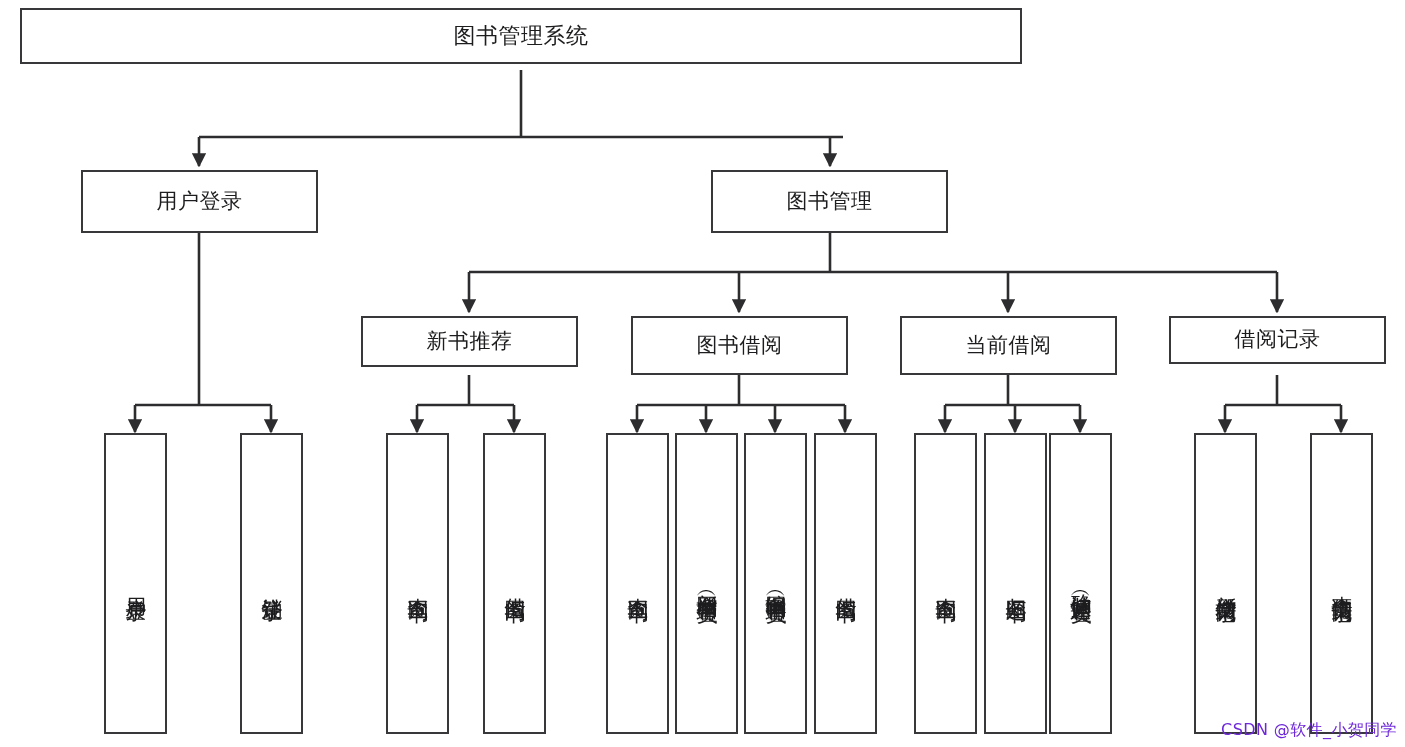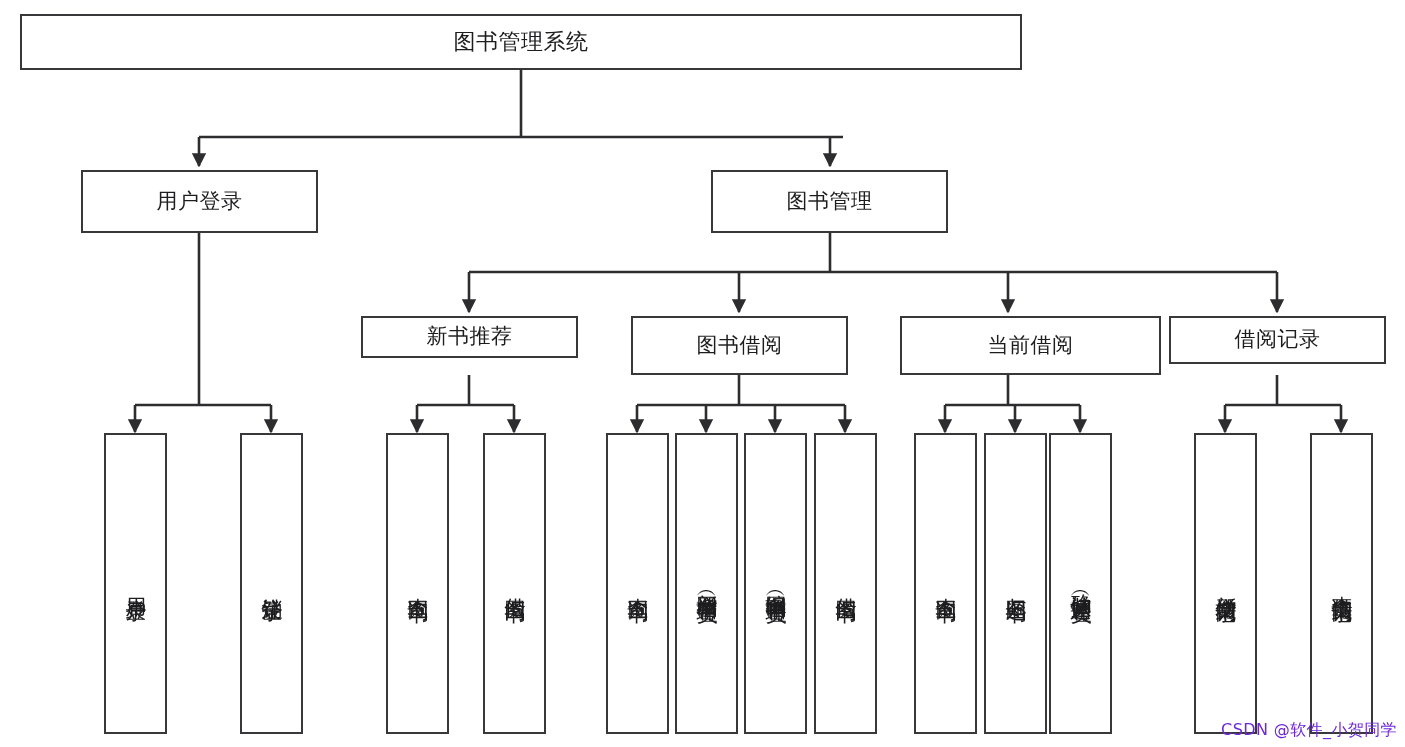"图书管理系统" div.node { top: 14px -> 8px }
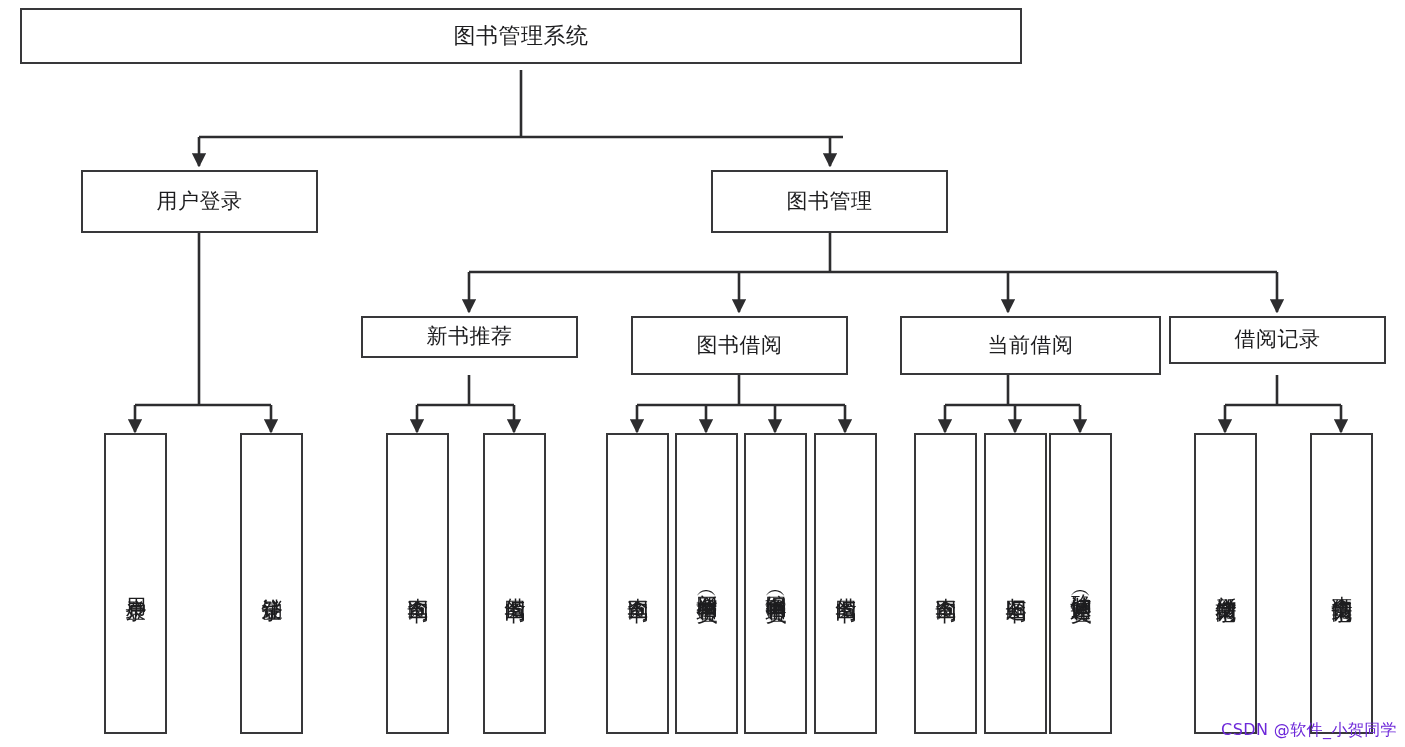"新书推荐" div.node { height: 42px -> 51px }
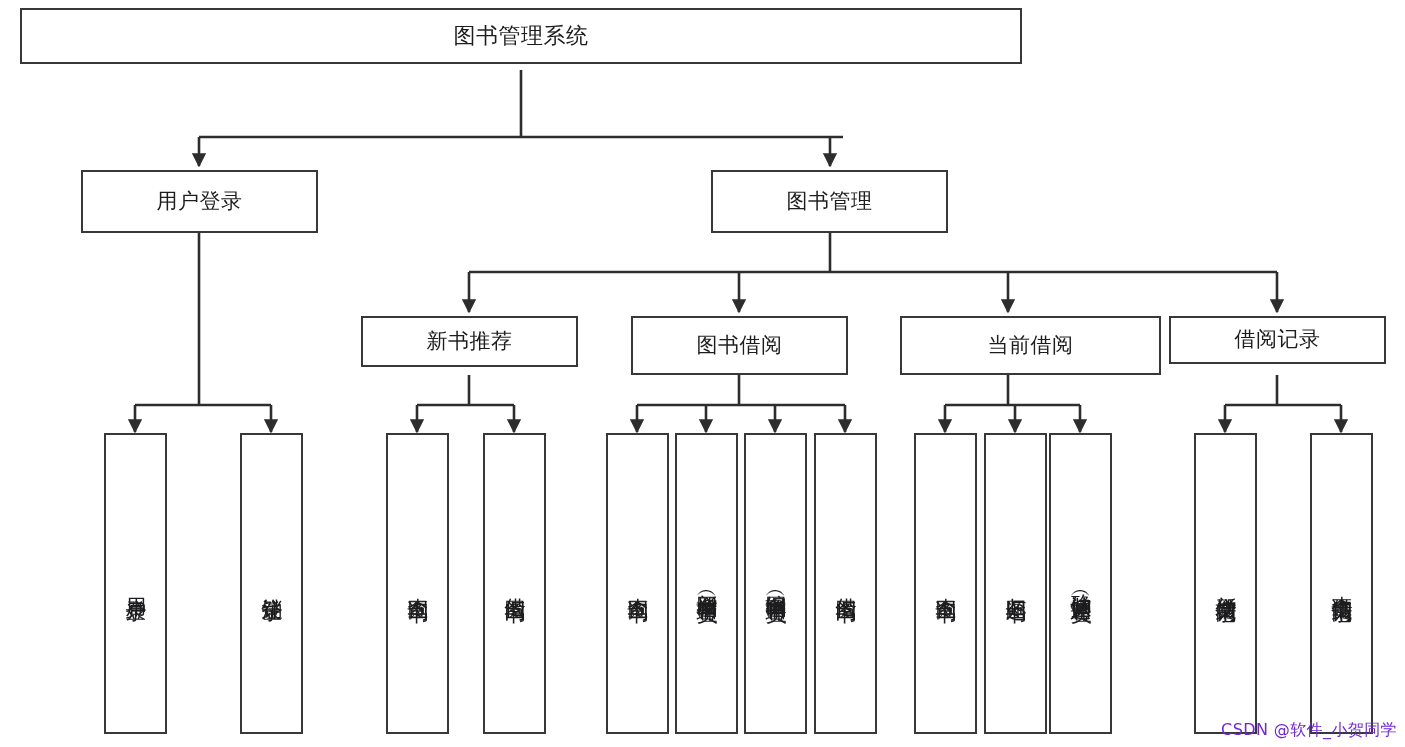"当前借阅" div.node { width: 261px -> 217px }
